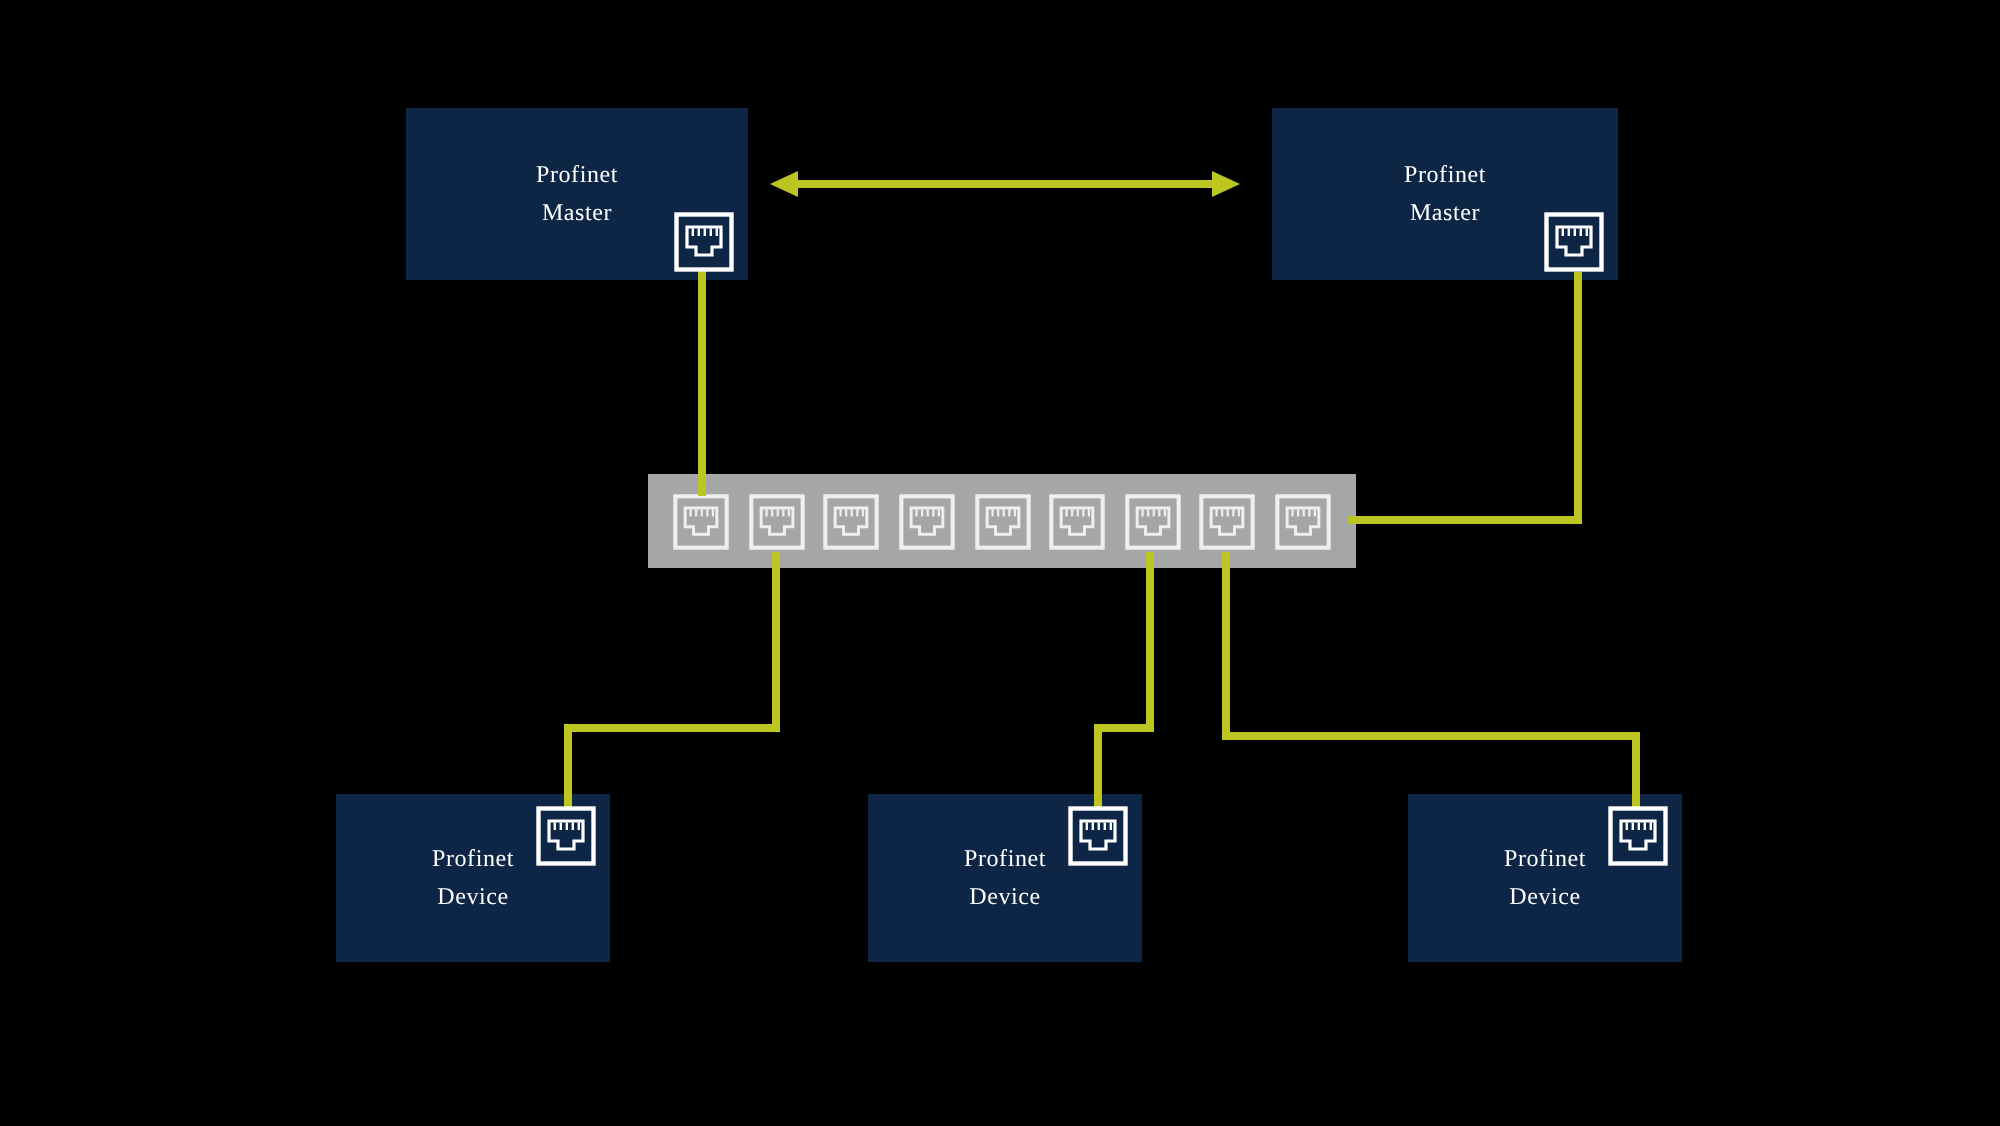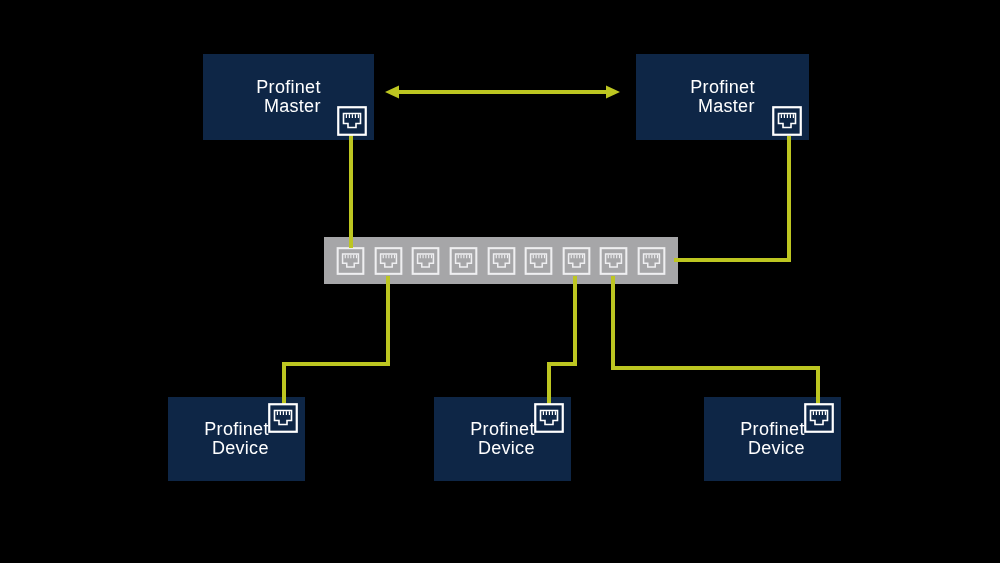"Profinet" .node-label { font-family: none -> Liberation Serif, serif; font-size: 18px -> 12px; text-align: right -> center }
